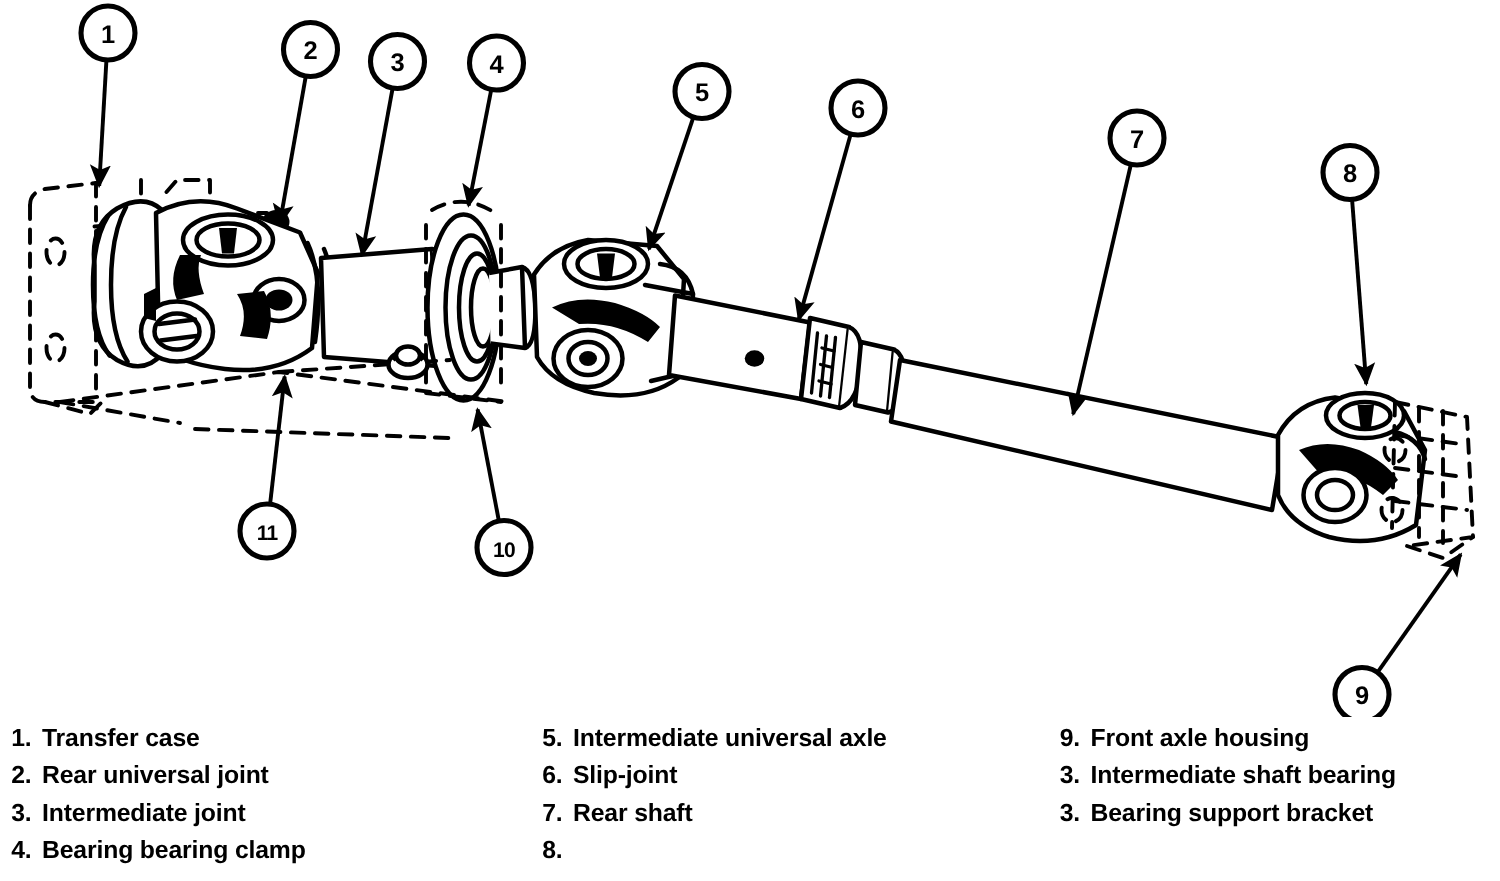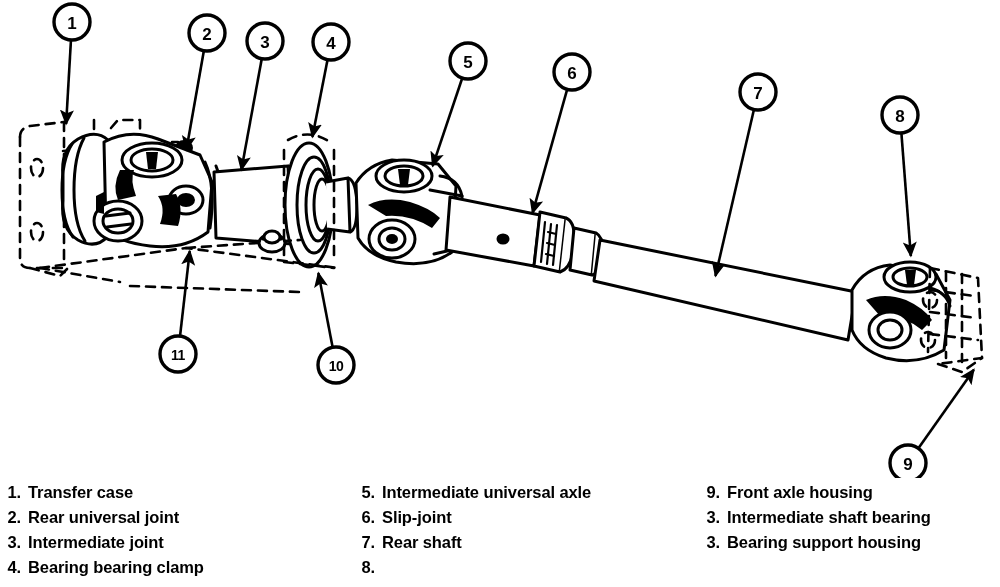"Bearing support housing" span.legend-label { text: housing -> bracket }
